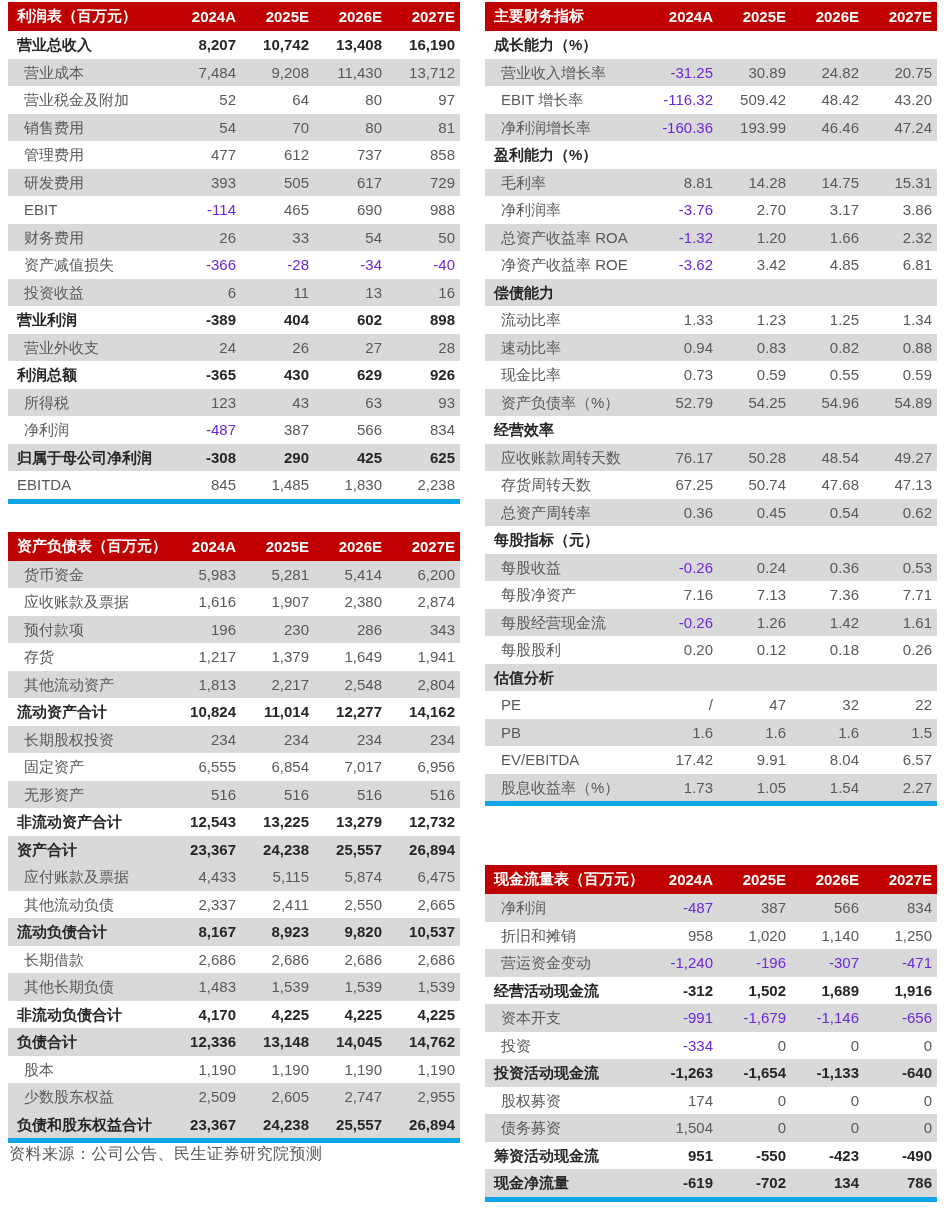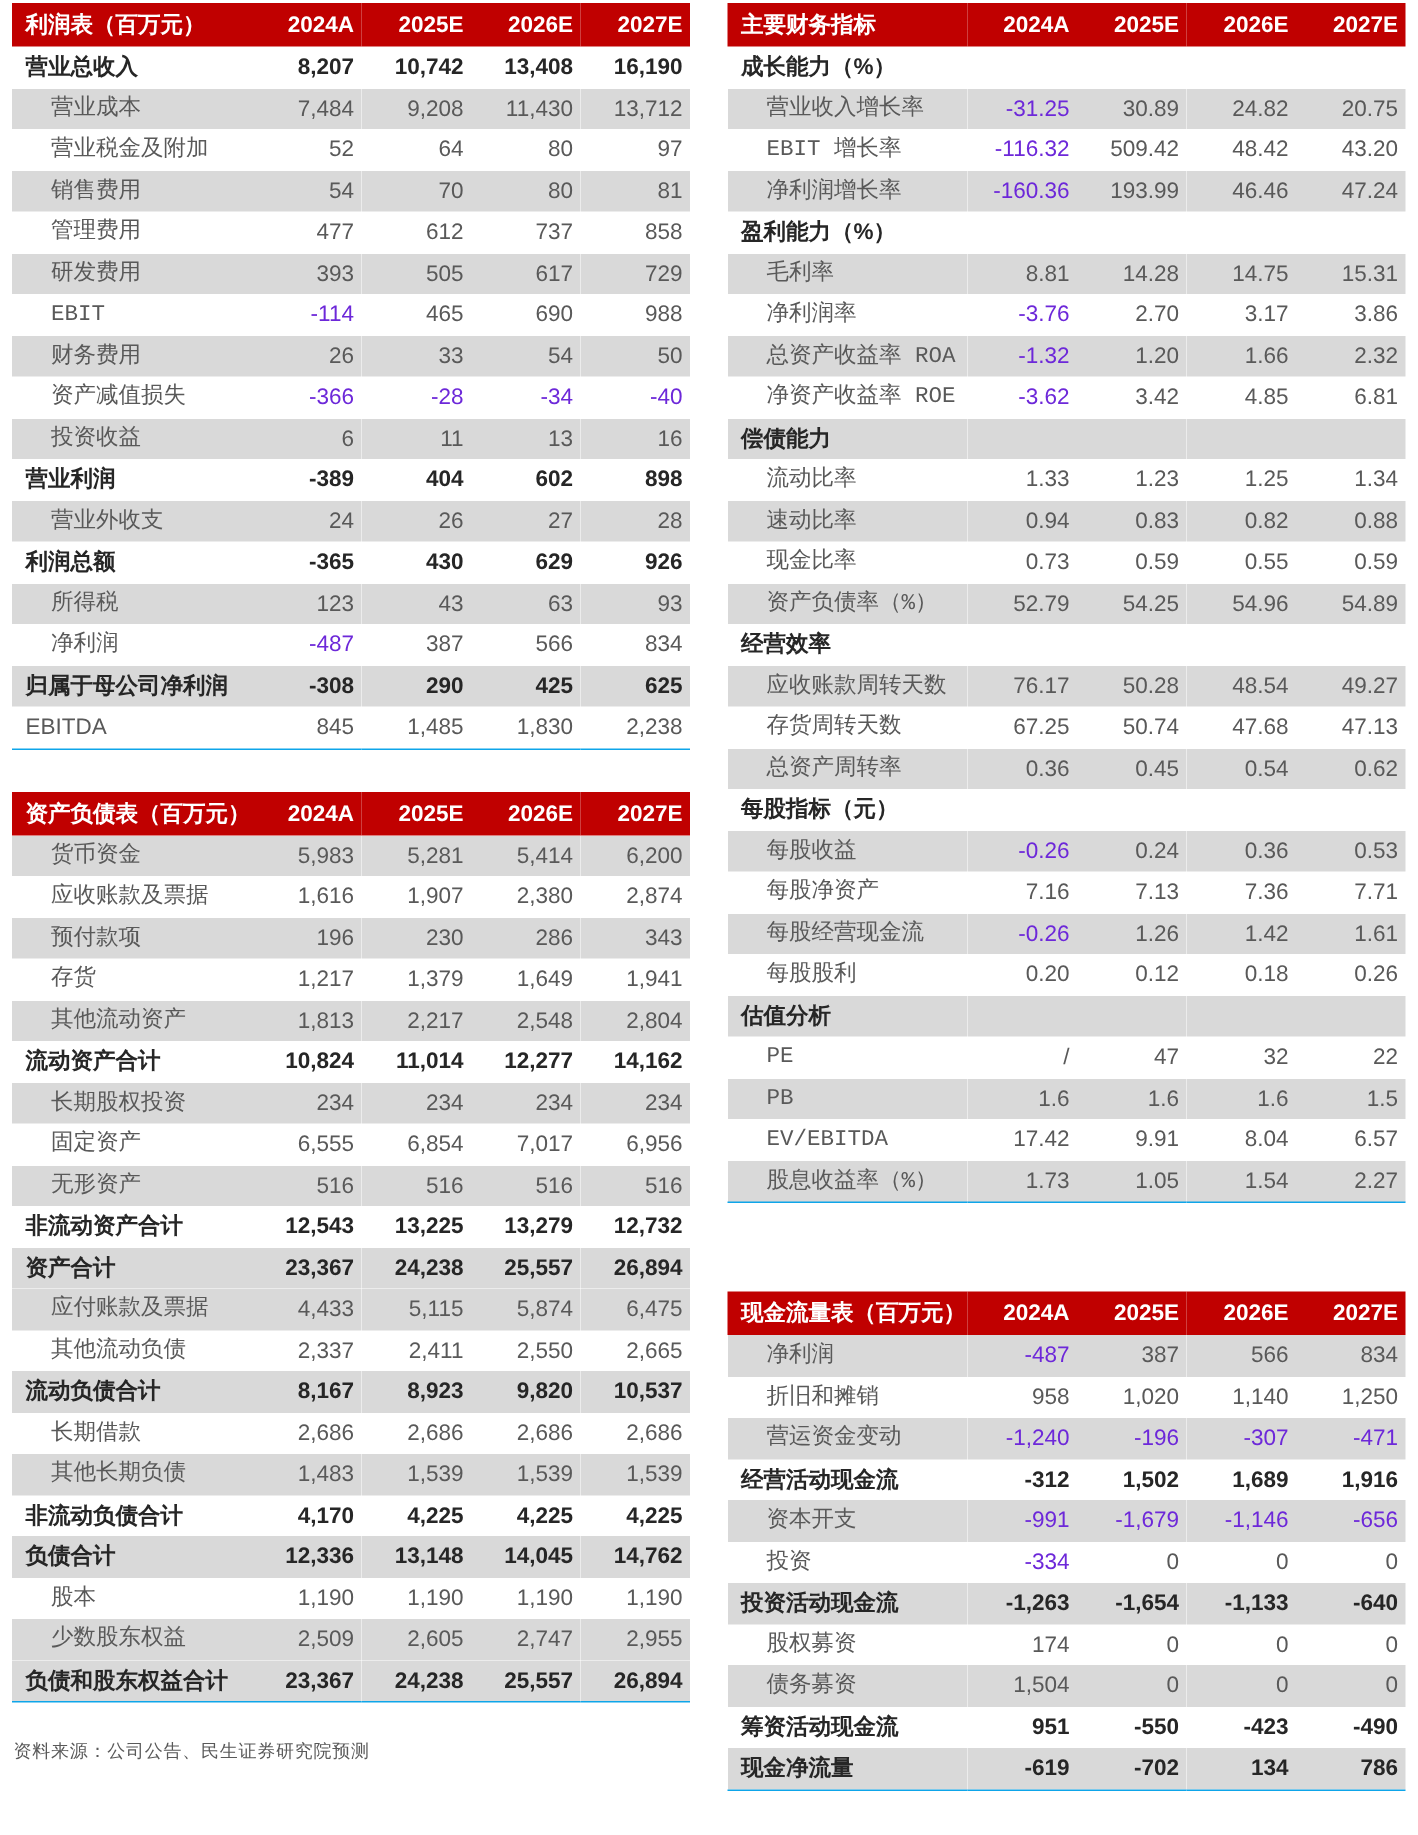"利润表（百万元）" table.fin { border-bottom: 1px solid #0ea5e9 -> 5px solid #0ea5e9 }
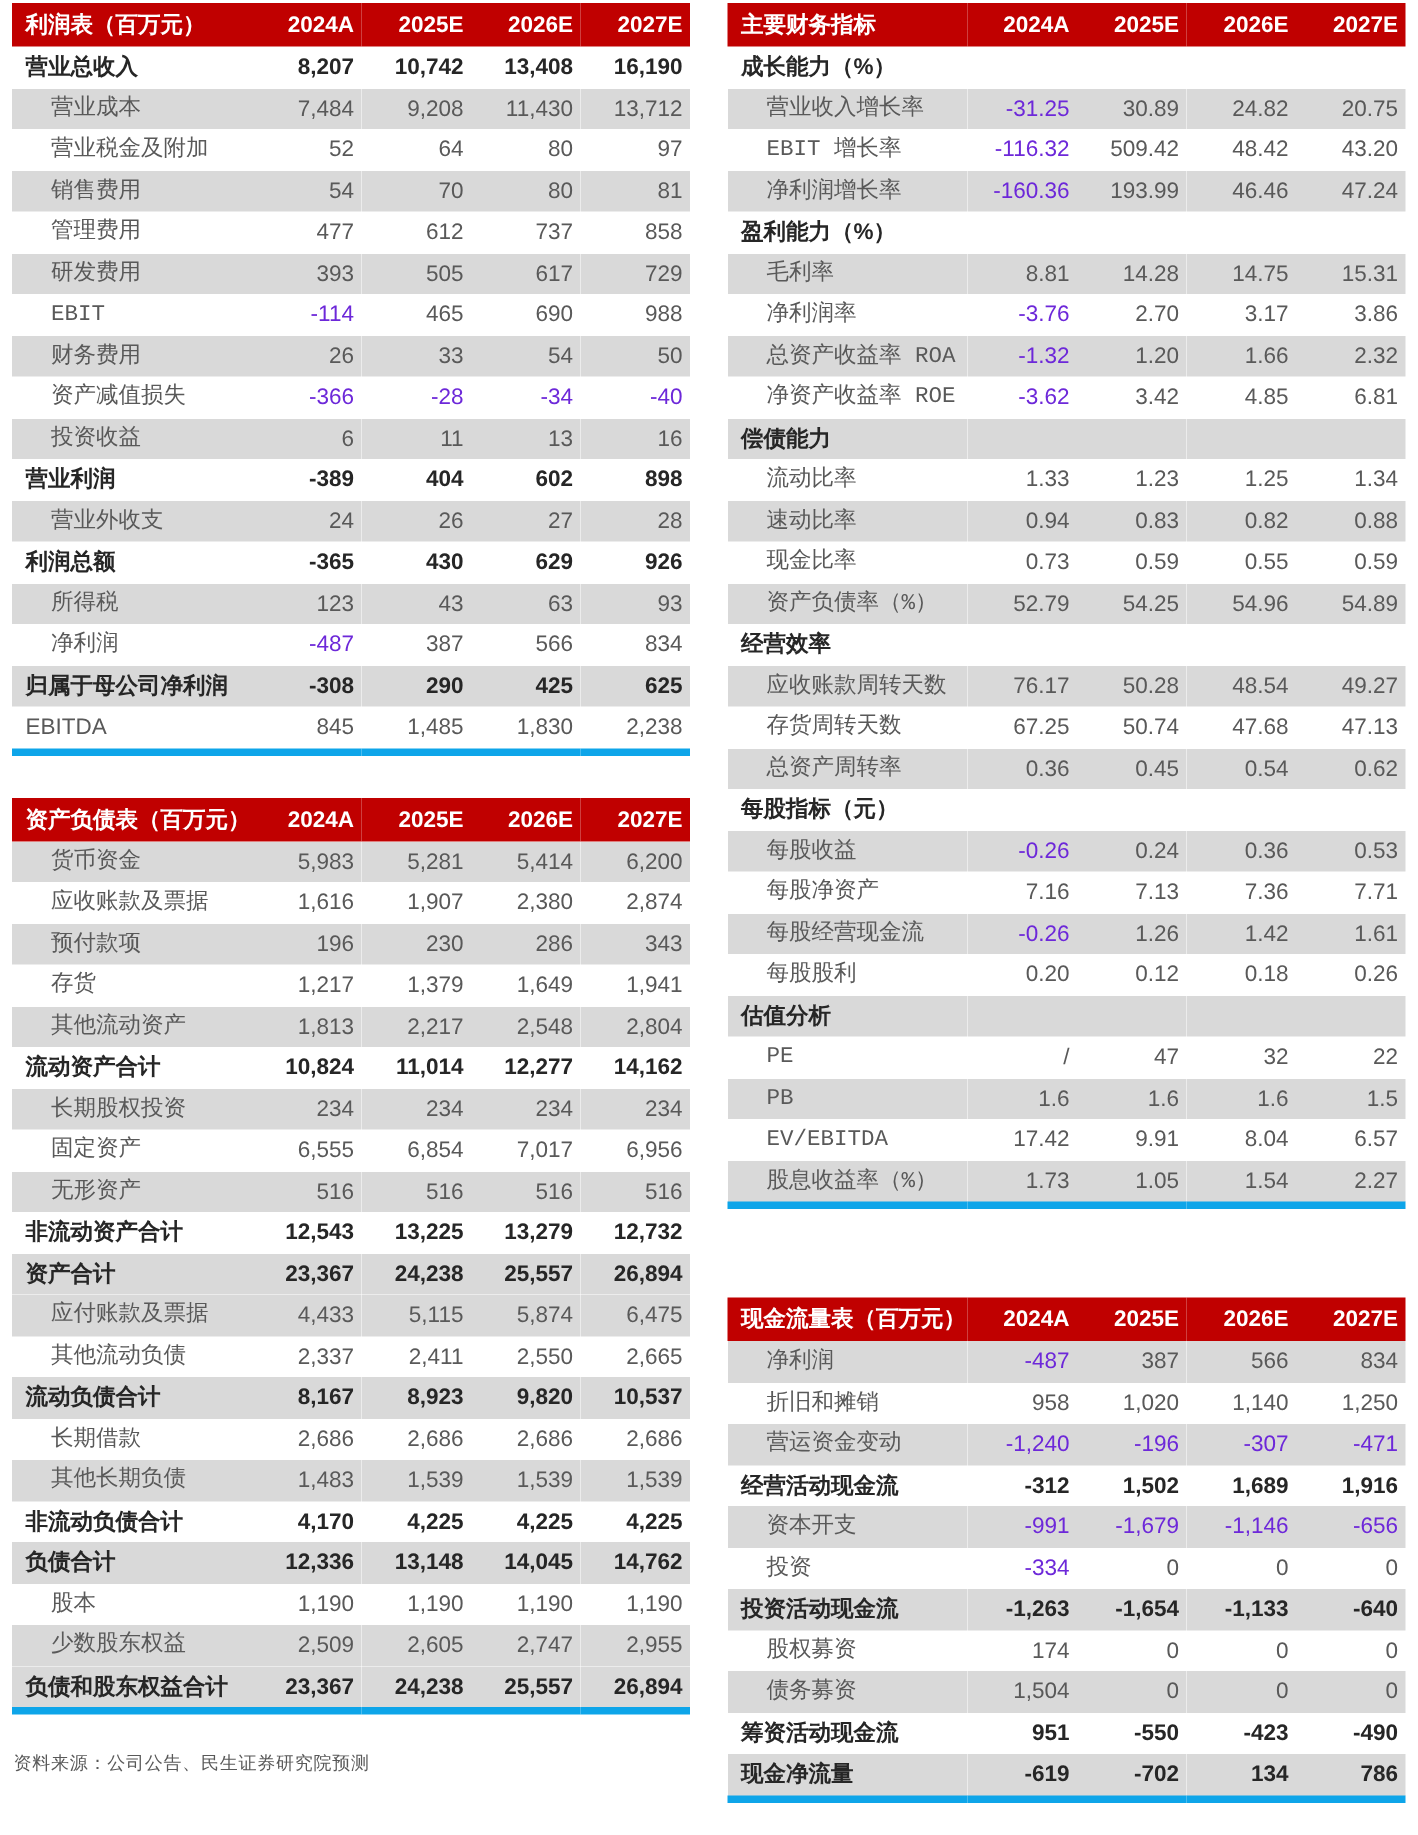"营业成本" td.label.indent { font-family: Liberation Mono, monospace -> none; padding-left: 26px -> 16px }
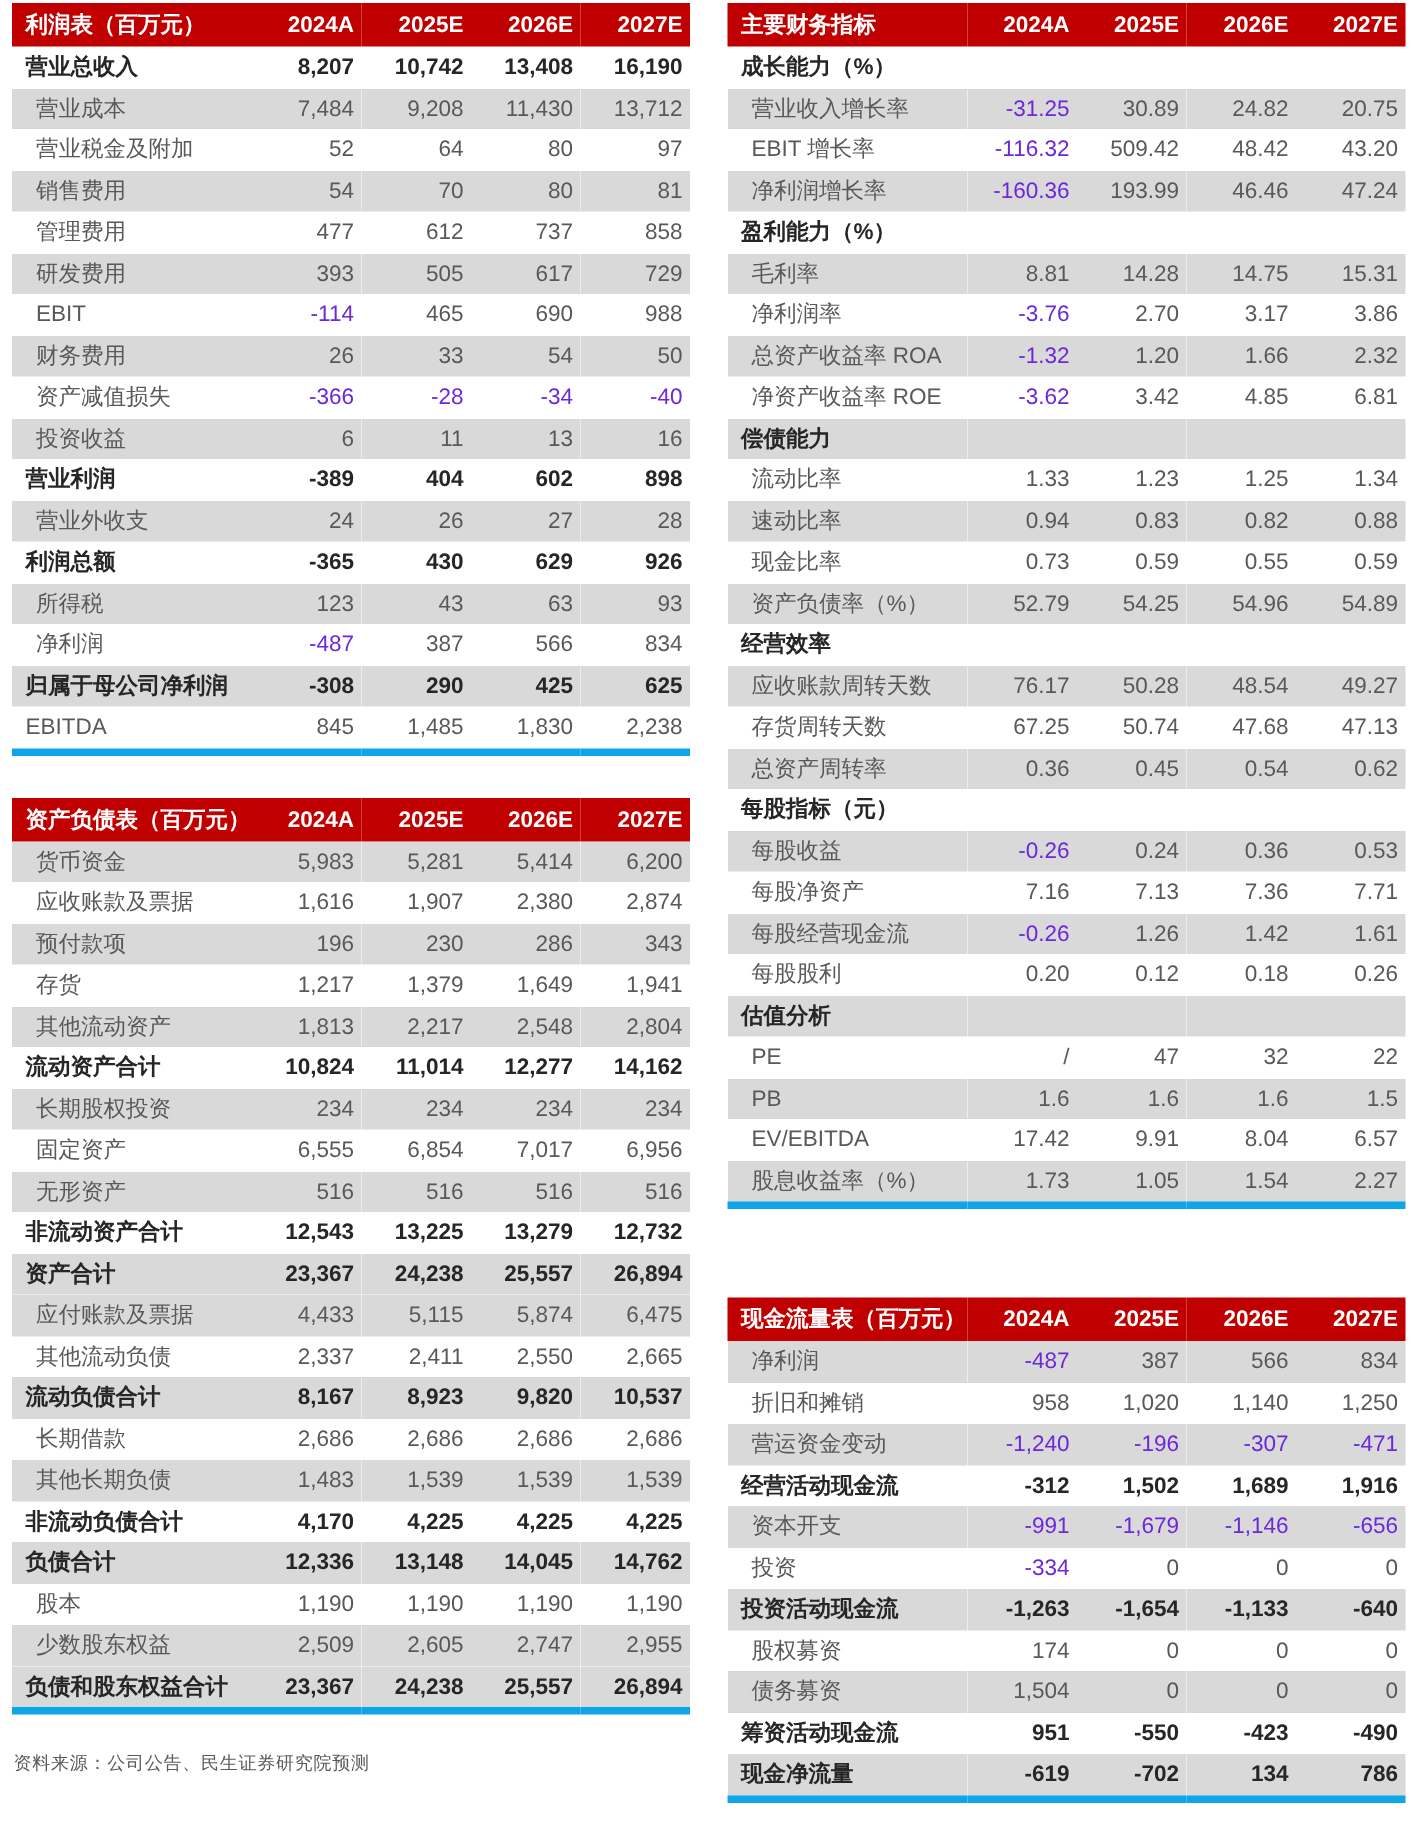"资料来源：公司公告、民生证券研究院预测" .footer { font-size: 12px -> 16px; margin-top: 24px -> 1px }
